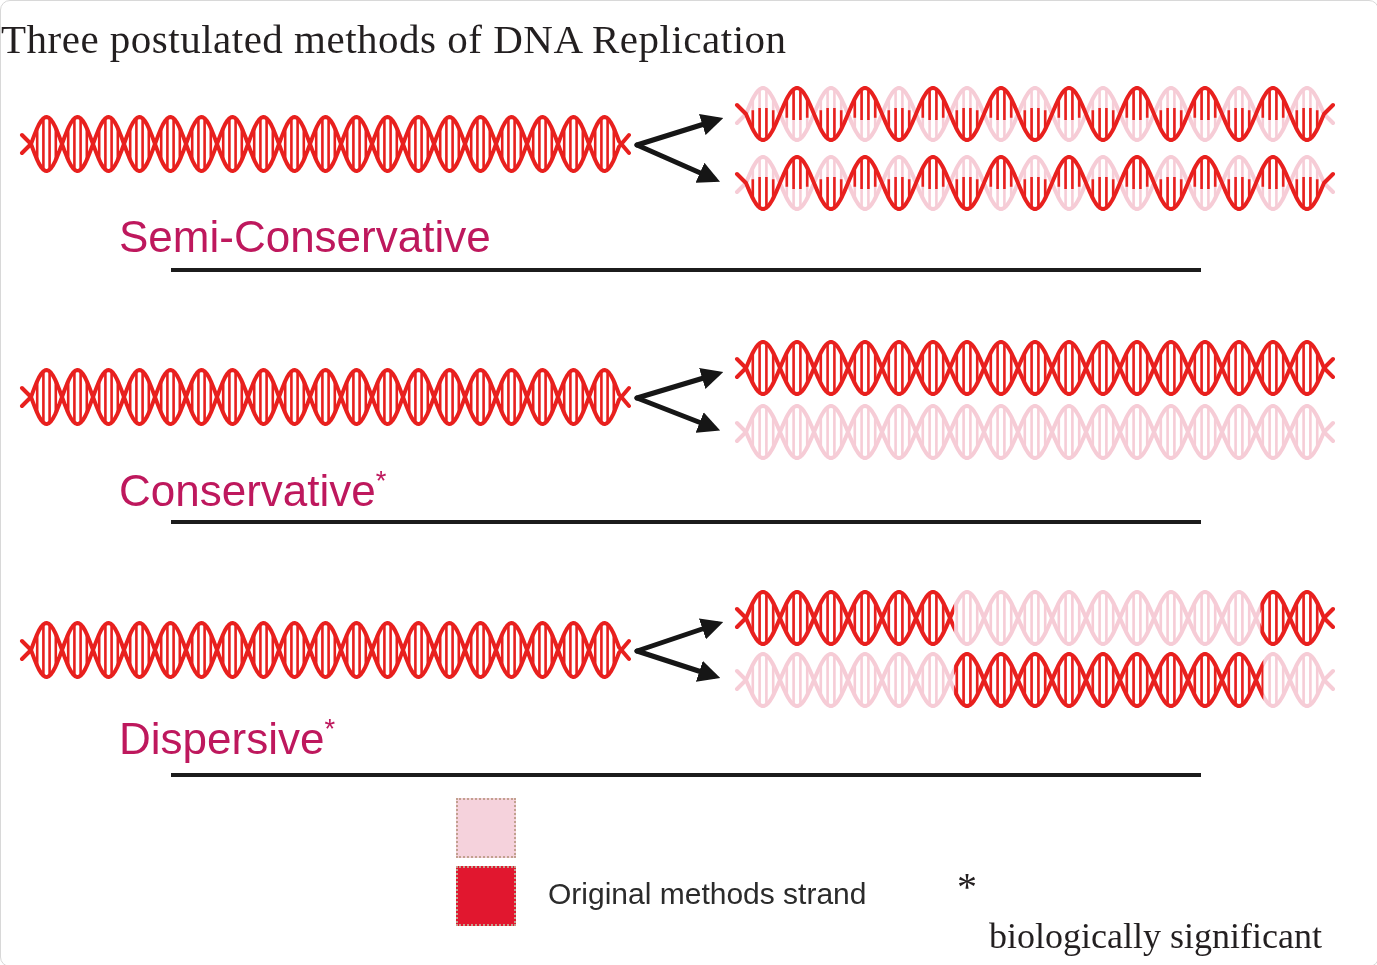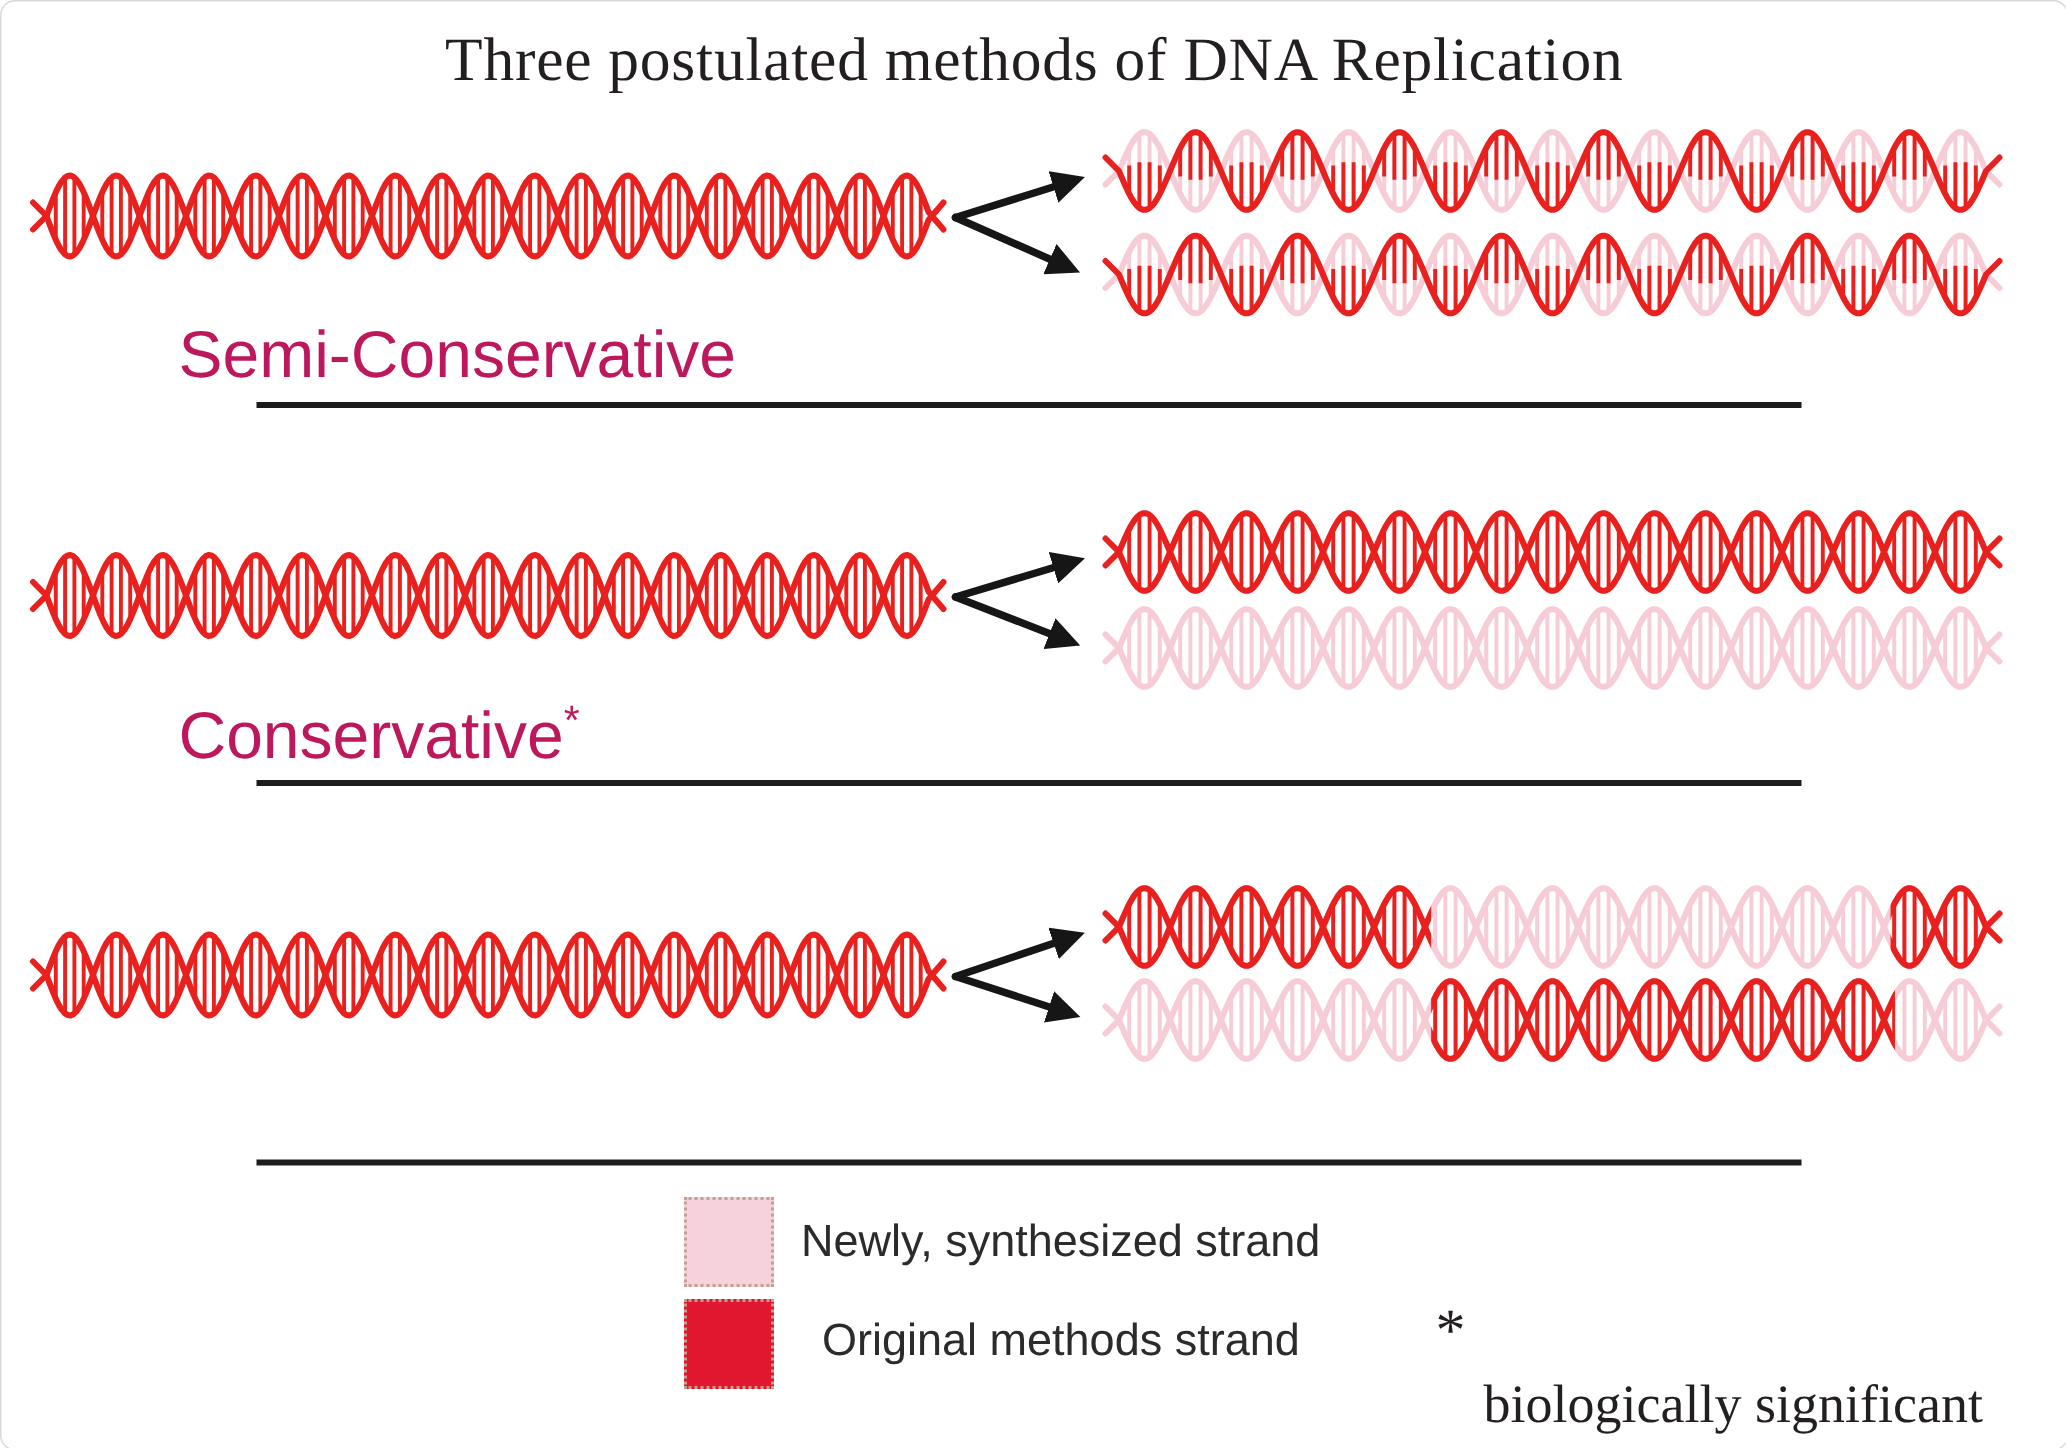"Three postulated methods of DNA" .title { text-align: center -> none }
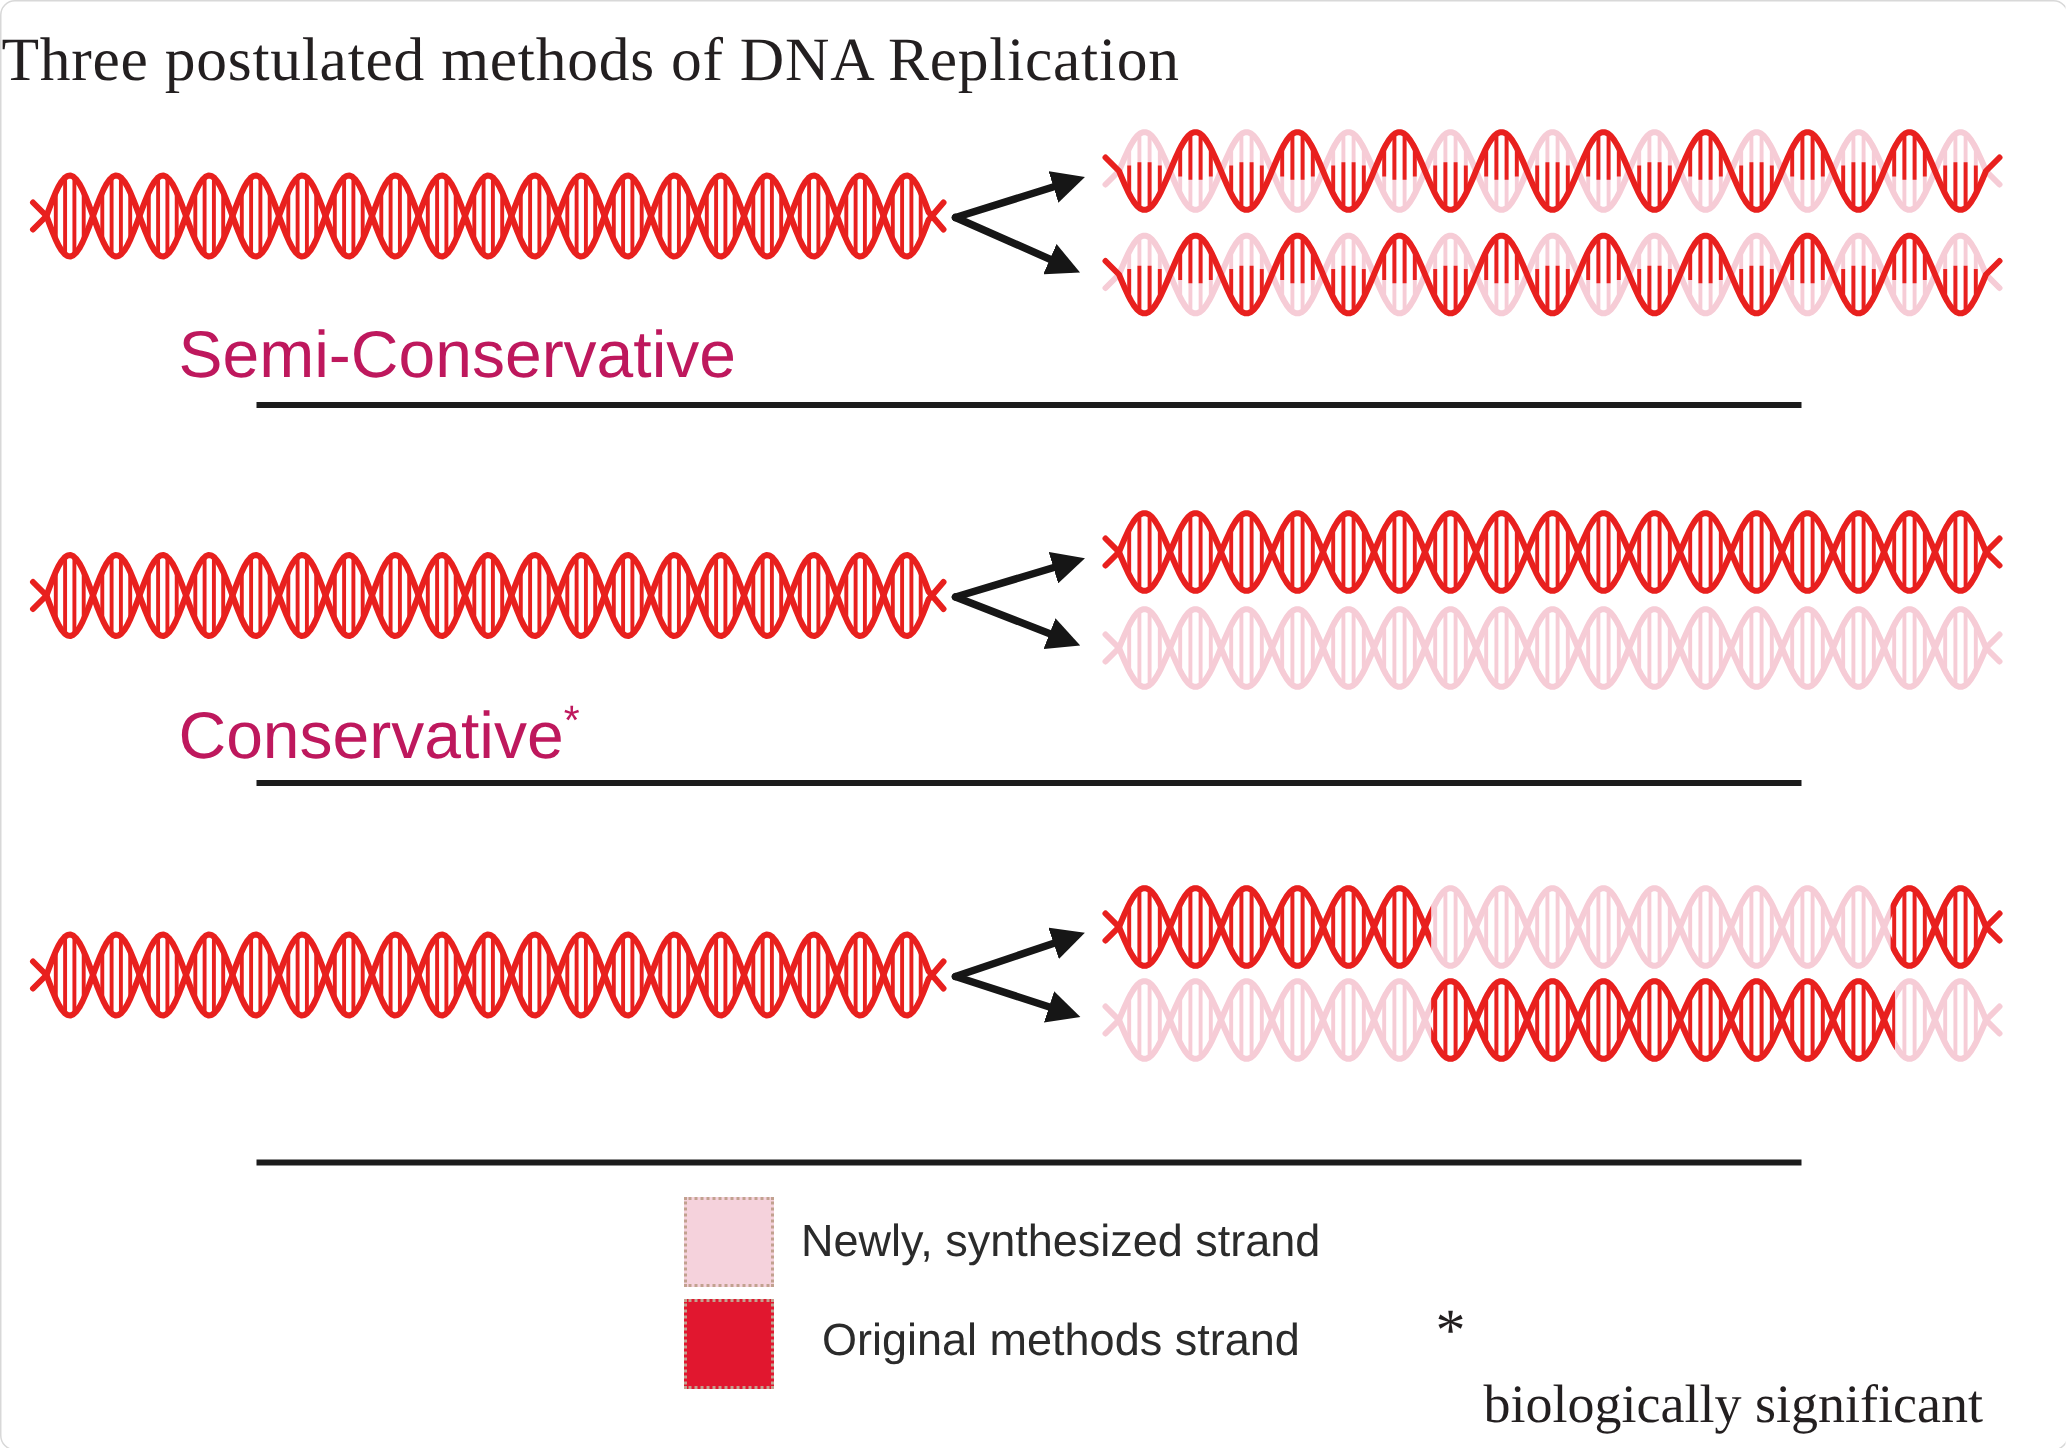"Dispersive*" div.method-label { html: none -> <div><span>Dispersive</span><sup>*</sup></div> }
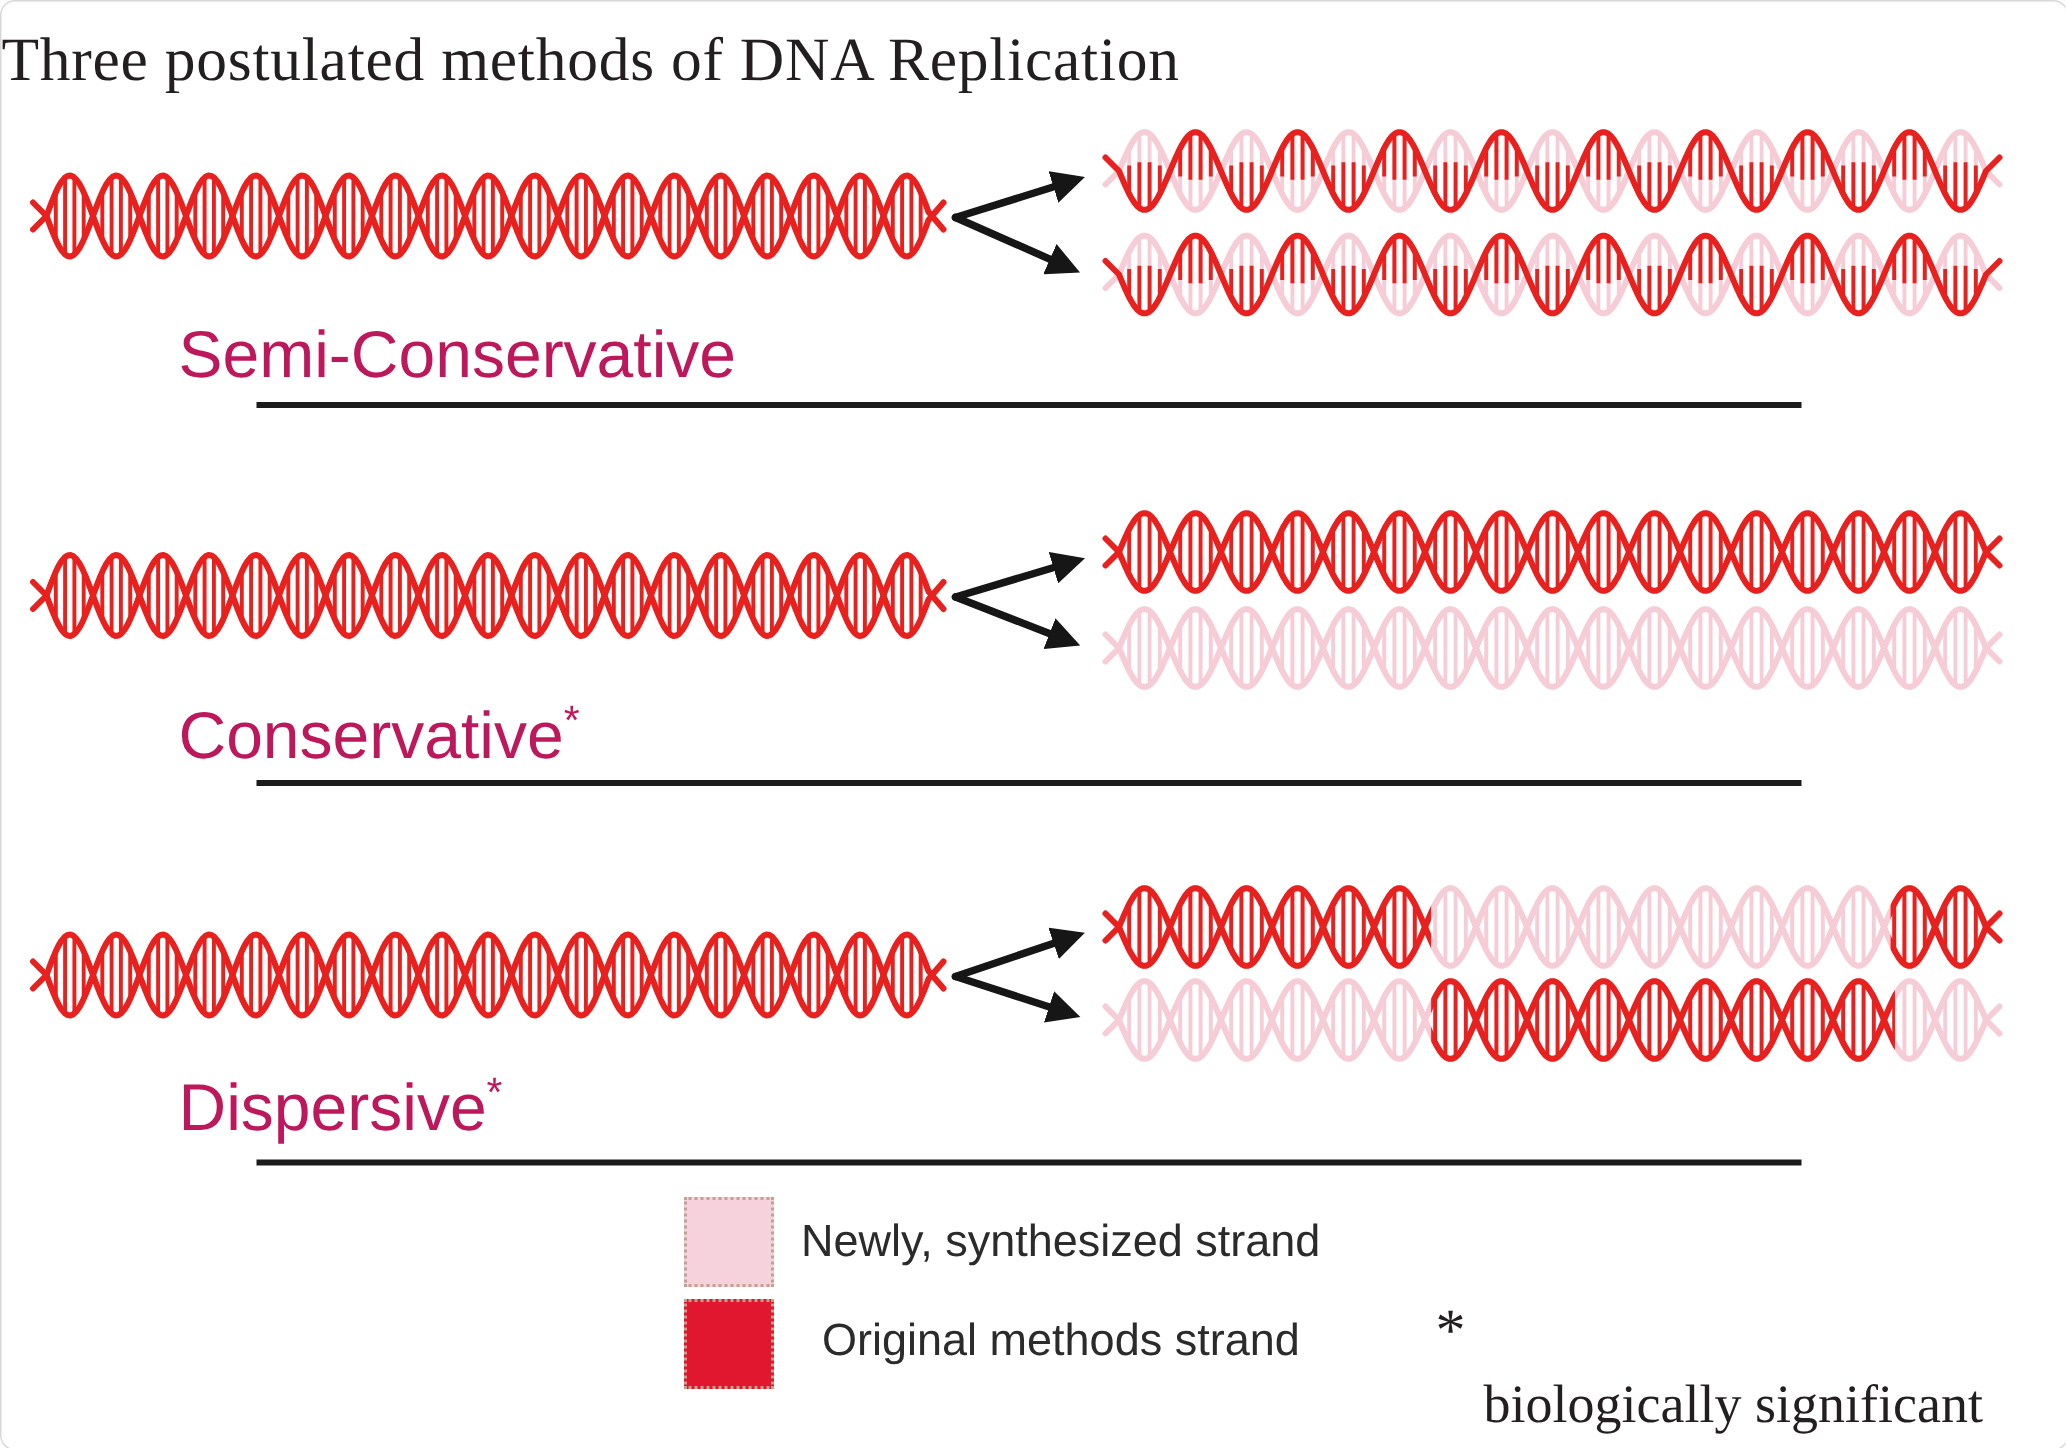"Newly, synthesized strand" div.legend-label { html: <div>Newly, synthesized strand</div> -> none }
